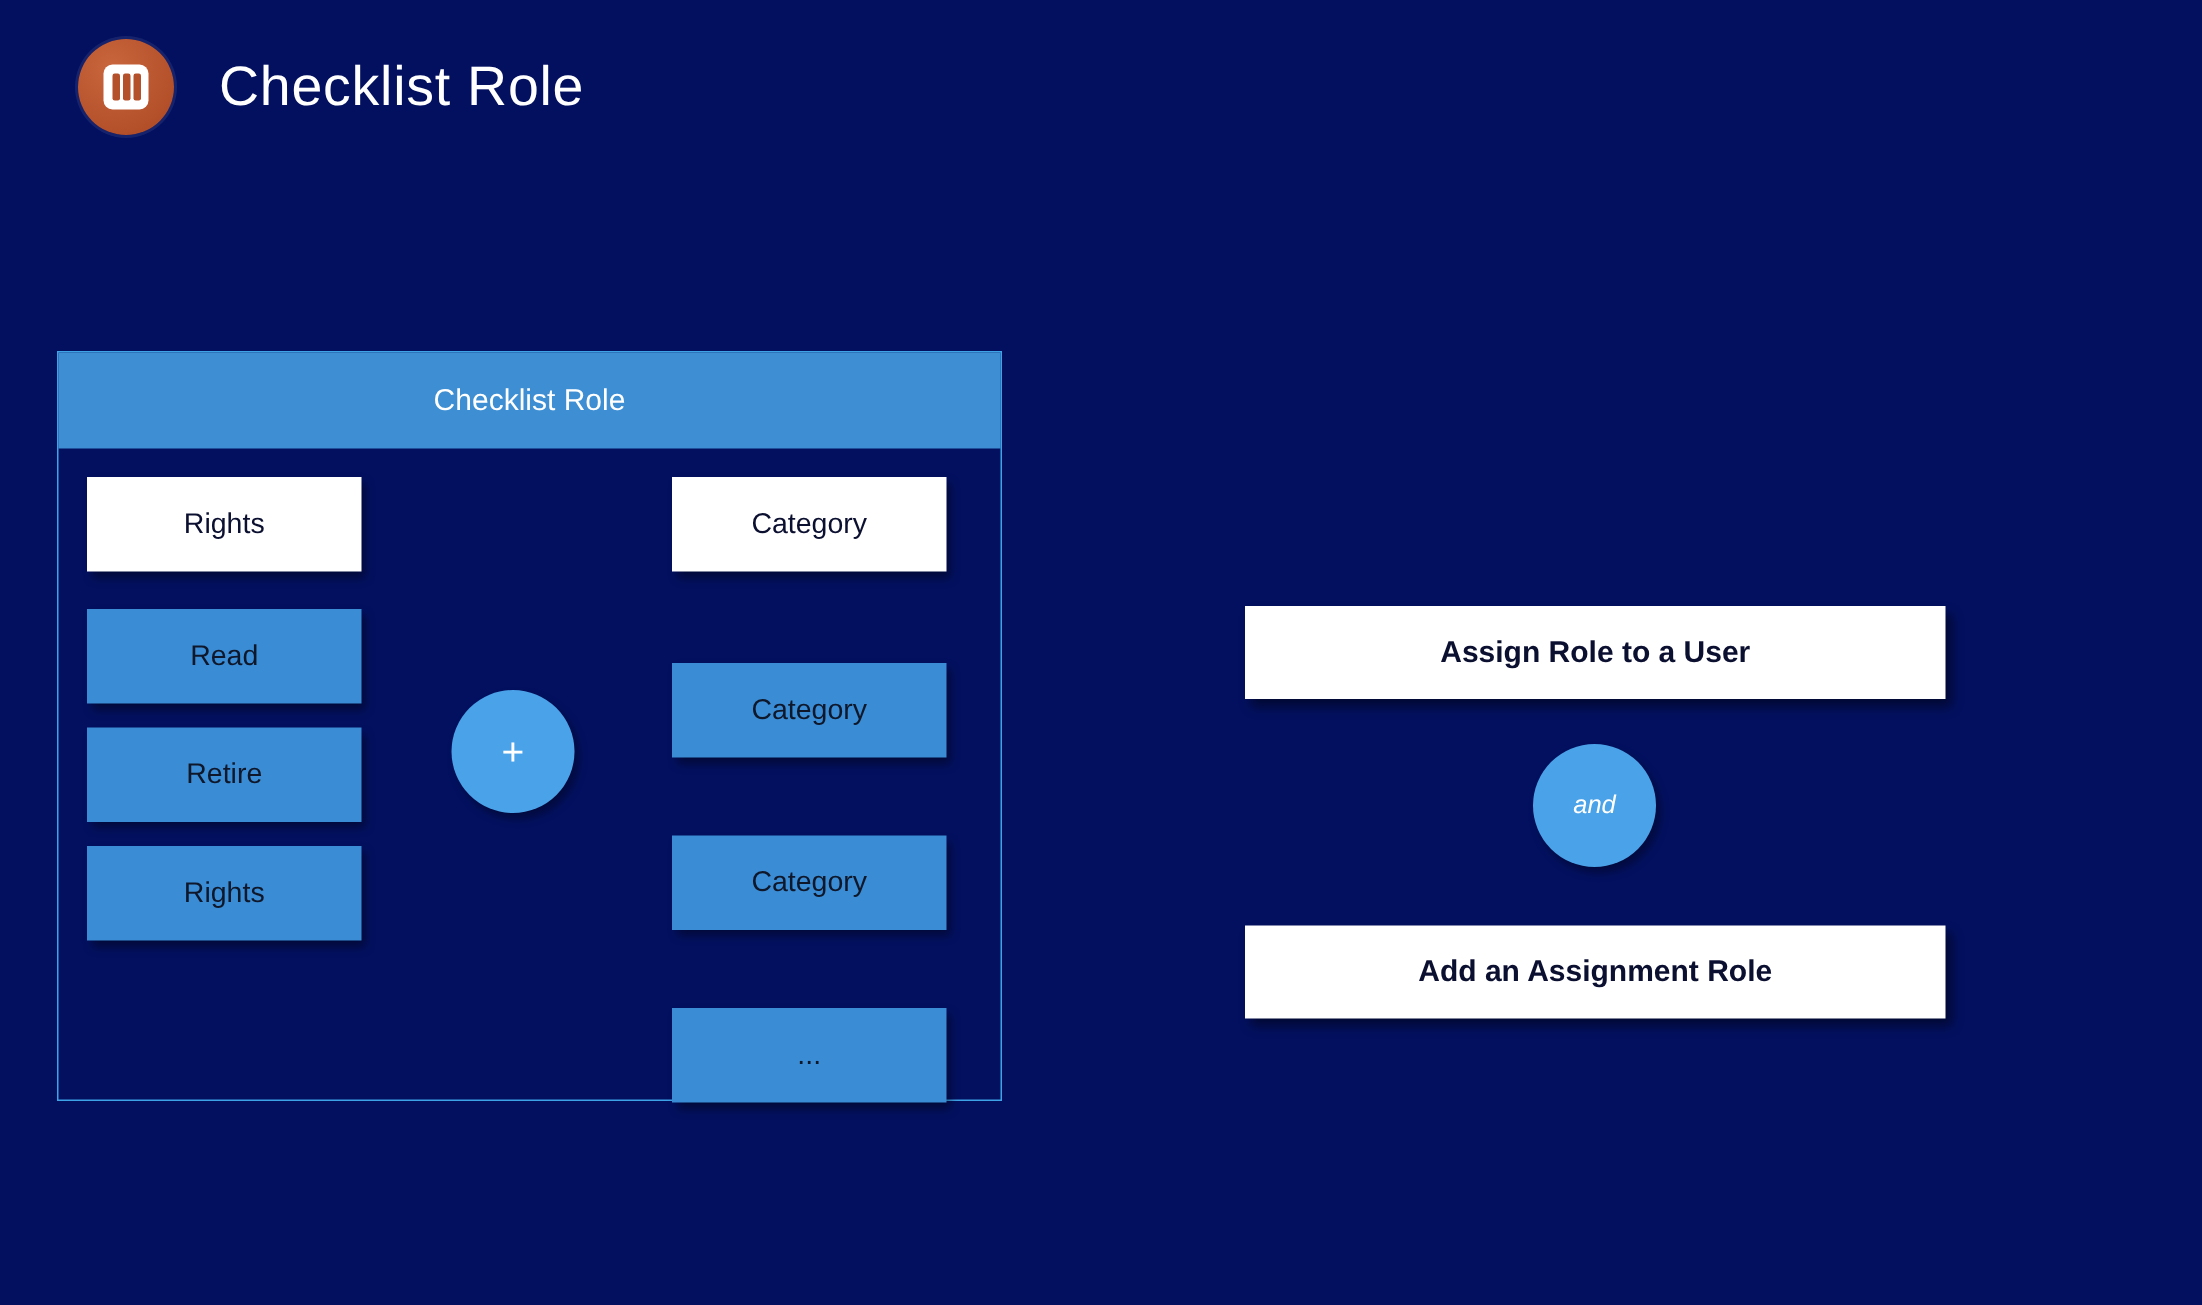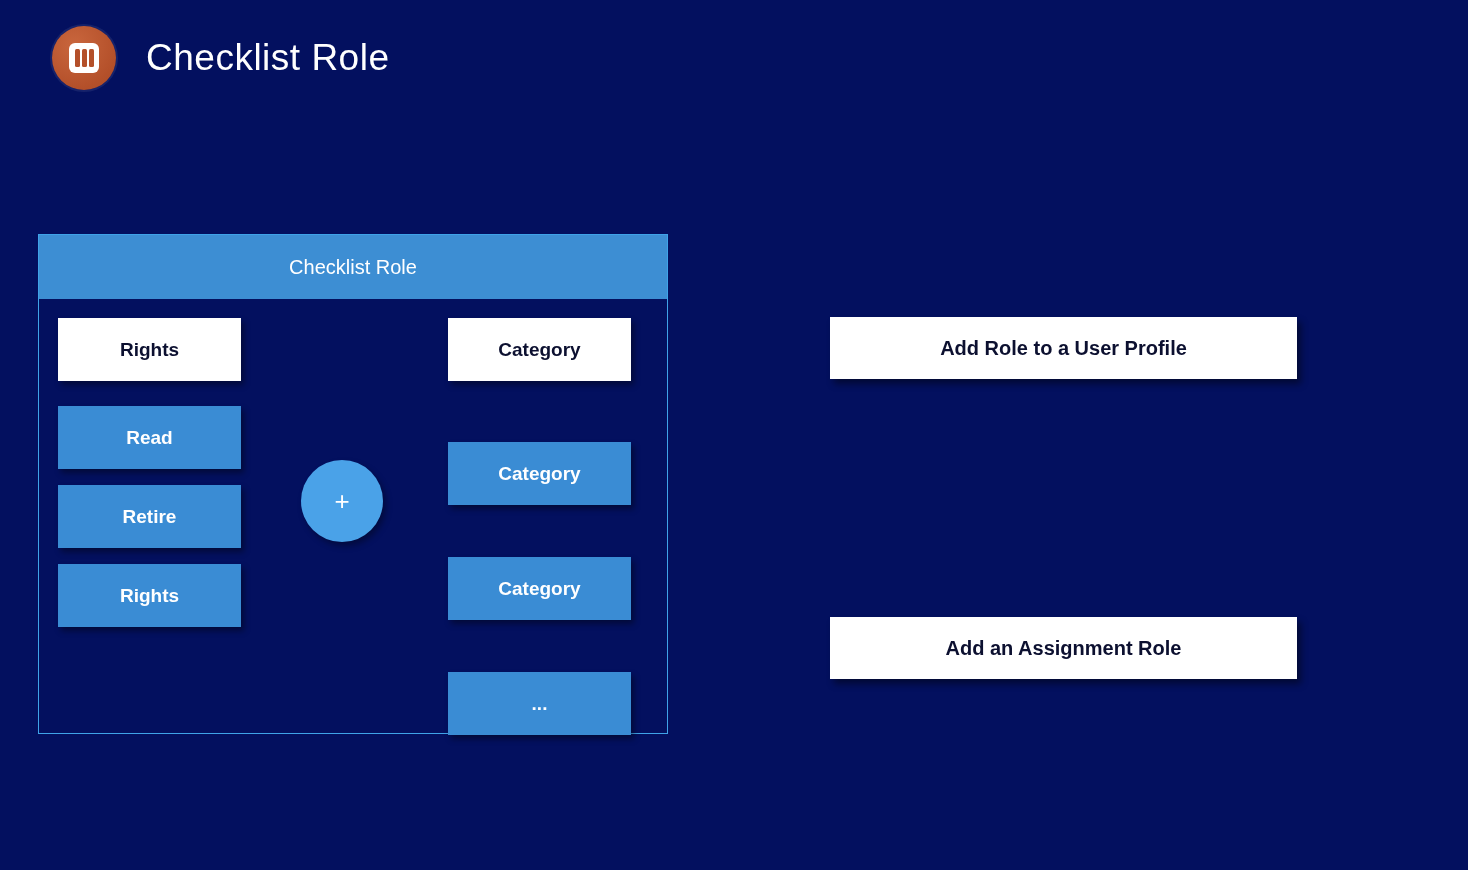"Rights" .col { font-weight: bold -> none }
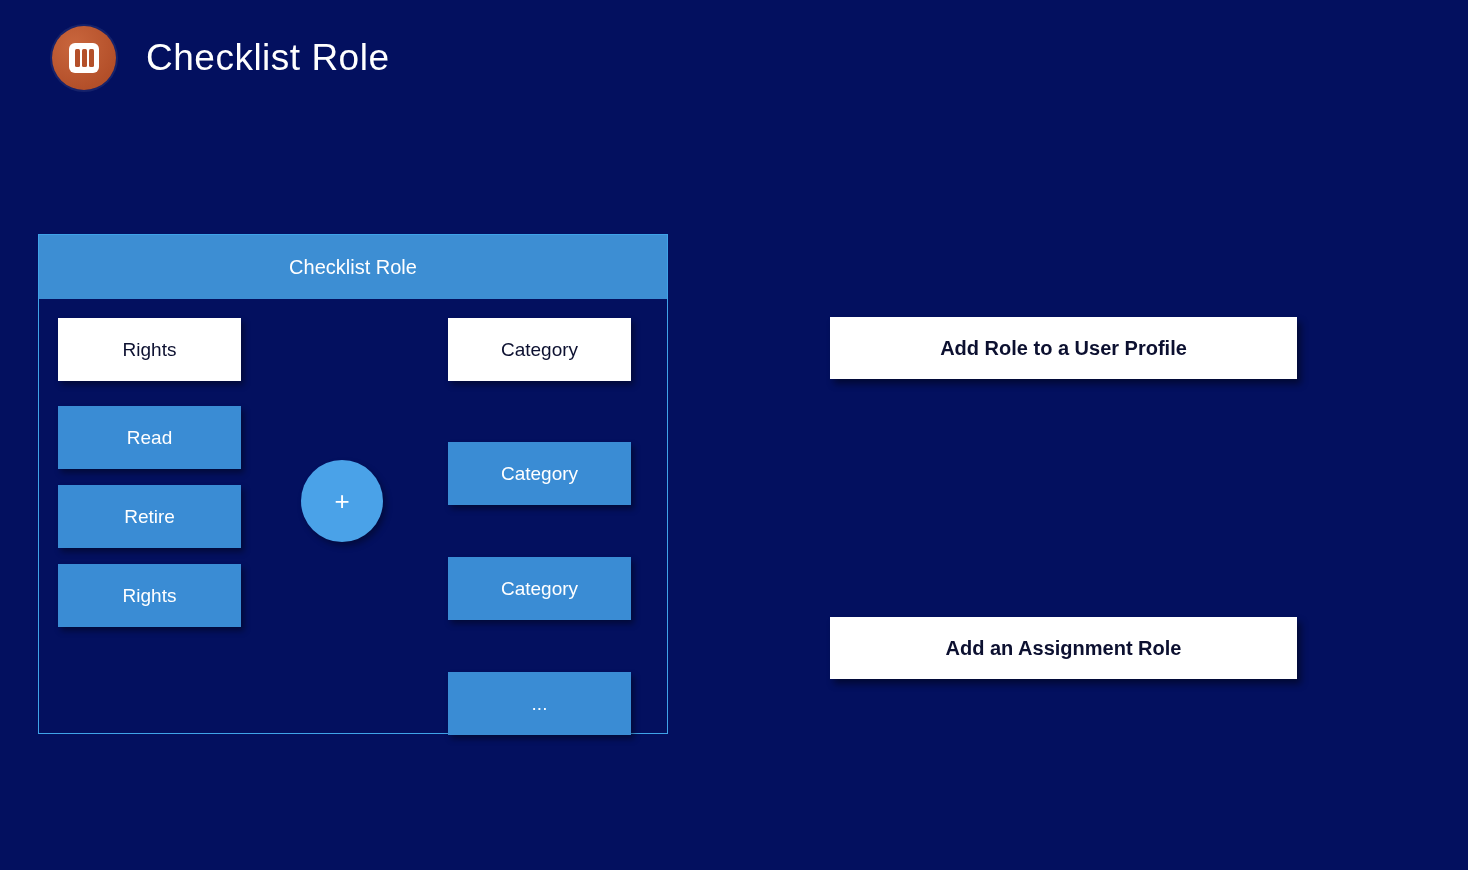"Add Role to a User" div.action-box { html: <div>Add Role to a User Profile</div> -> none }
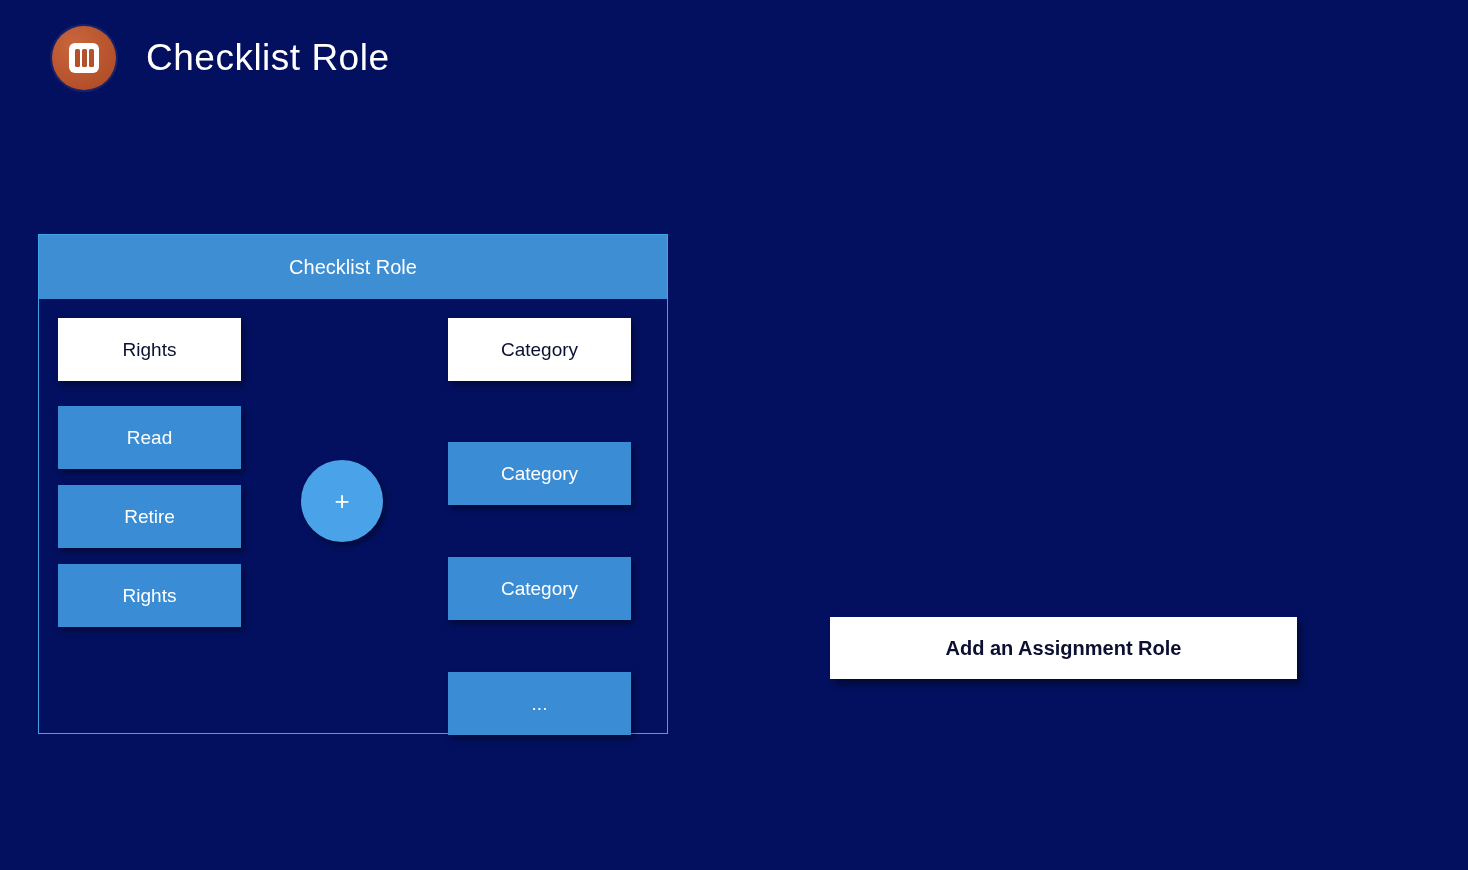"Read" .box.blue { color: #ffffff -> #0f172a }
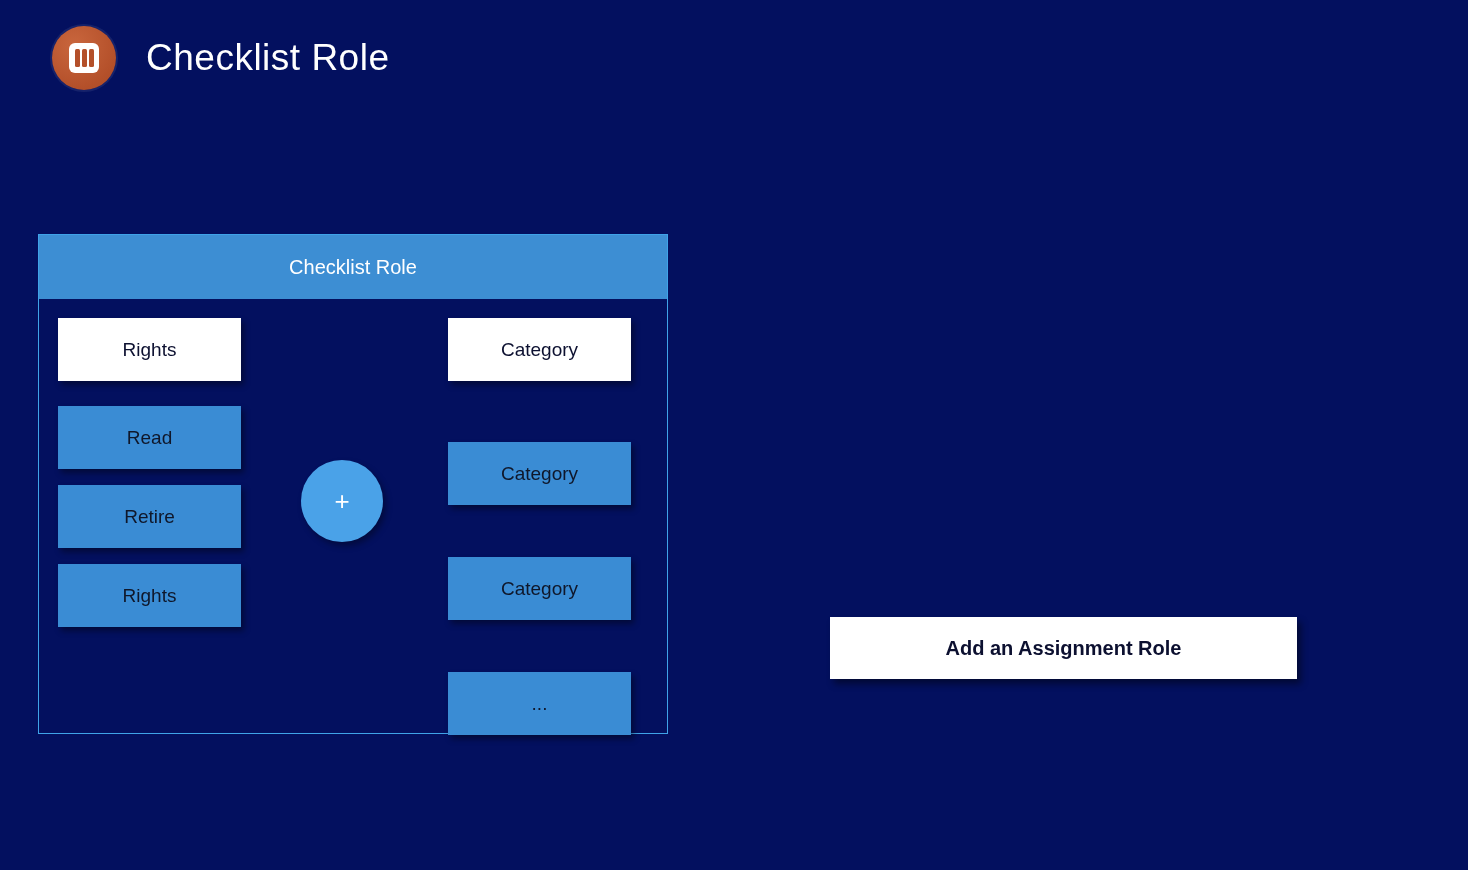"Assign Role to a User" div.action-box { html: none -> <div>Assign Role to a User</div> }
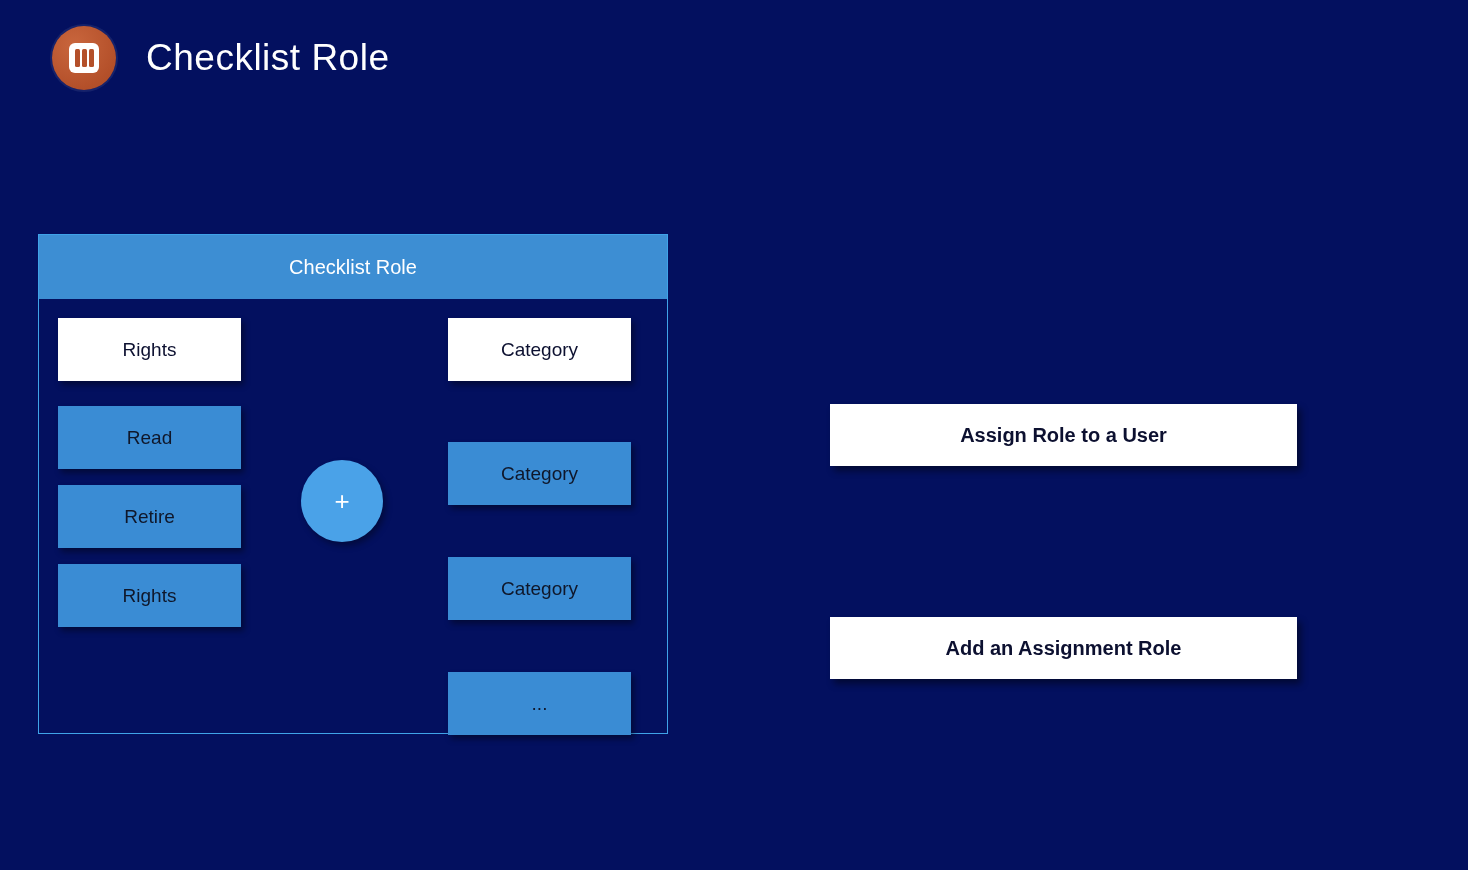"and" div.and-circle { html: none -> <div>and</div> }
